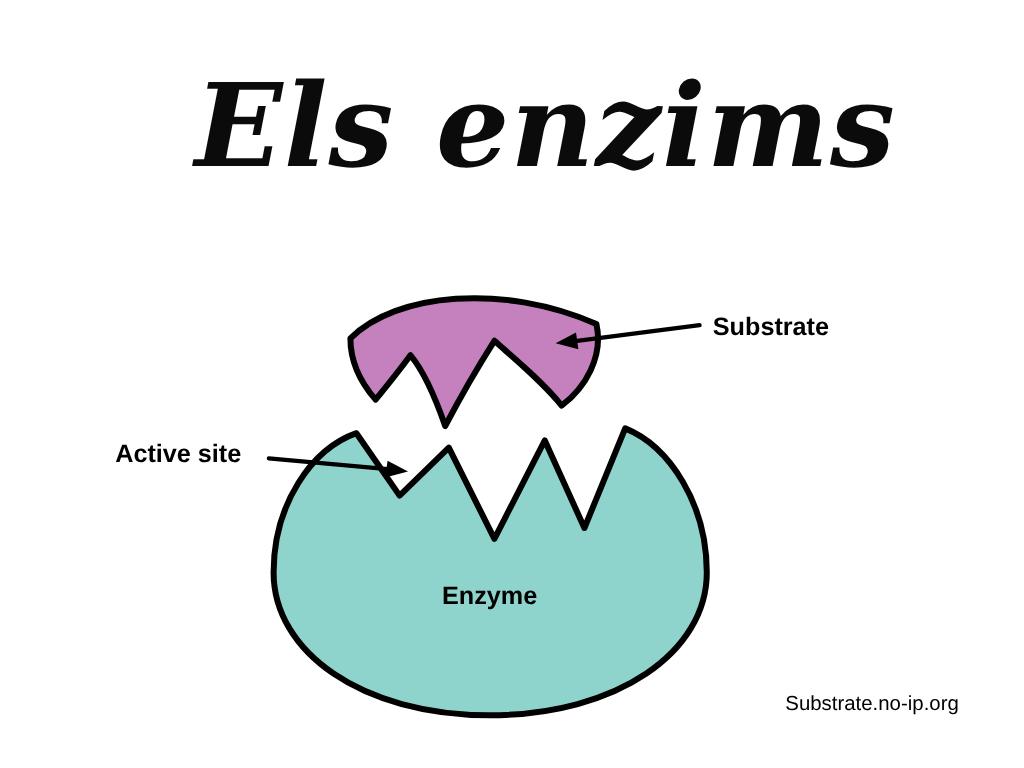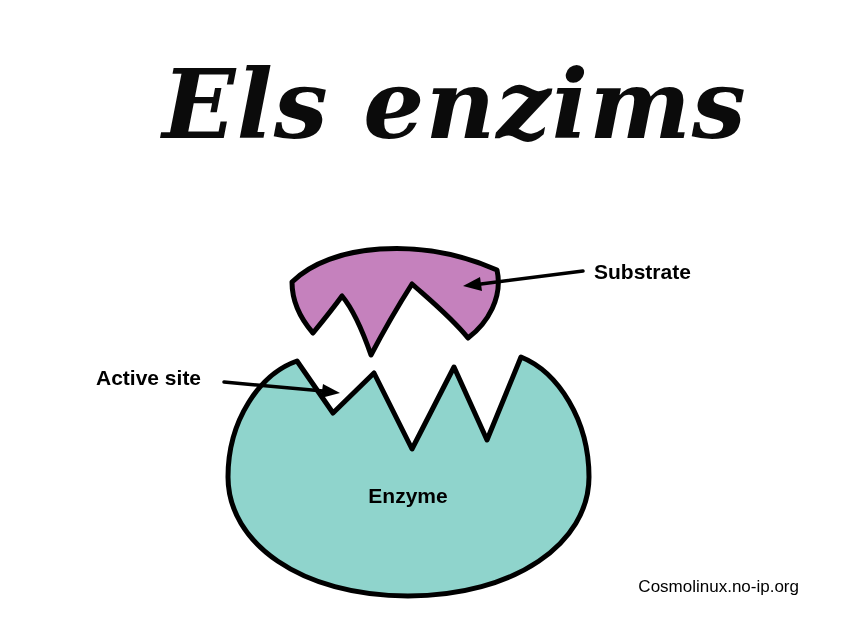"Cosmolinux.no-ip.org" div.footer { text: Cosmolinux.no-ip.org -> Substrate.no-ip.org }
